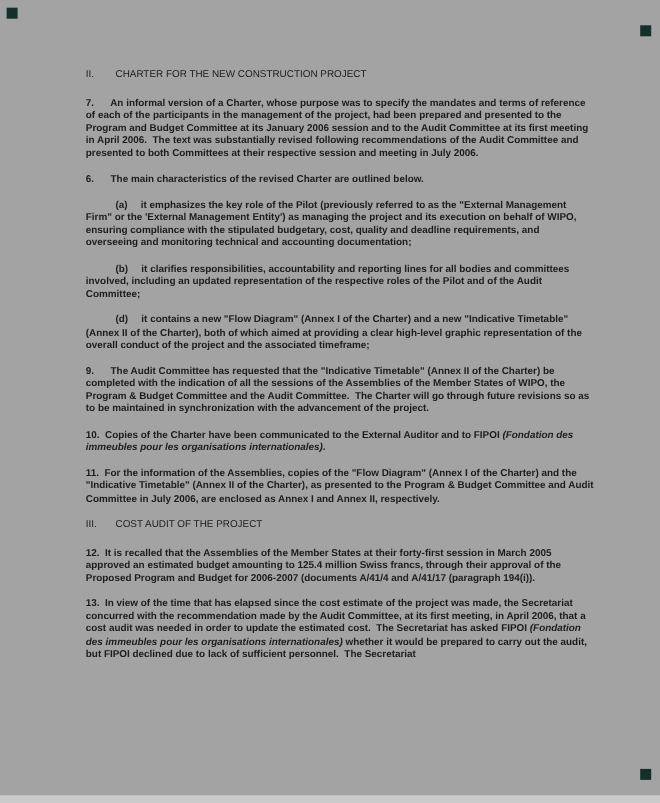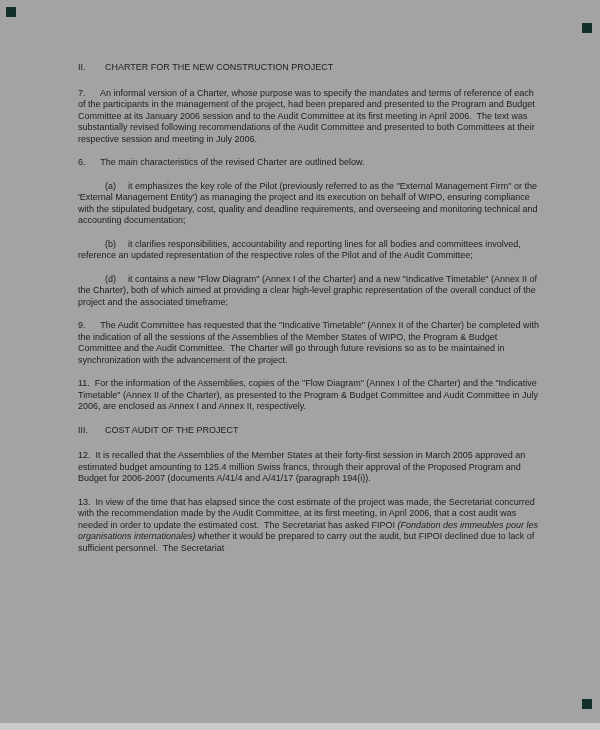"7. An informal version of" .content p { font-weight: none -> bold }
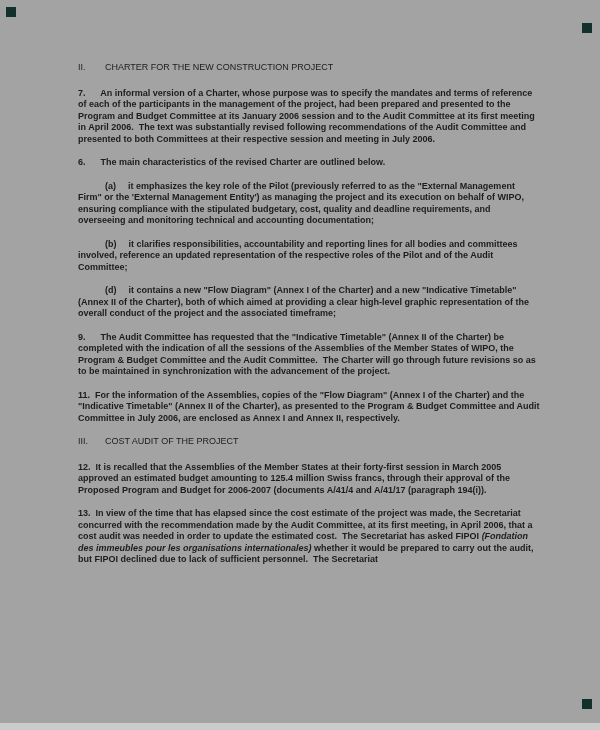"it clarifies responsibilities," span { text: reference -> including }
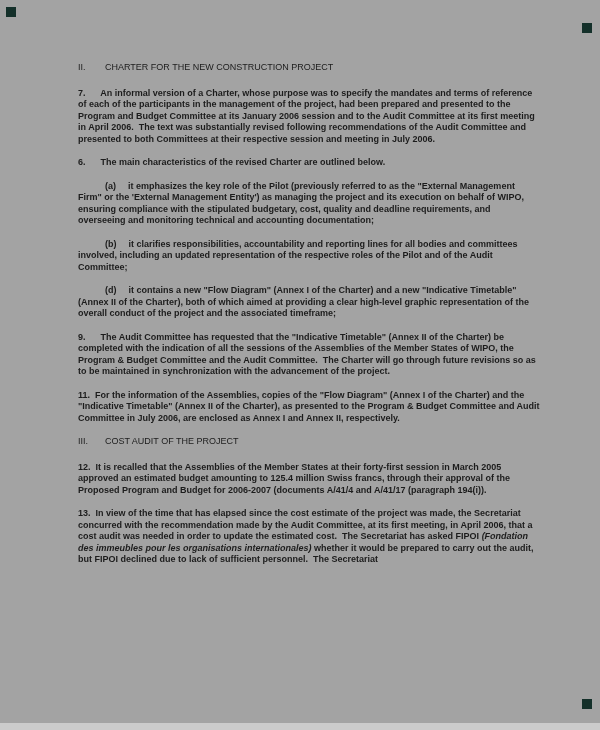"10. Copies of the Charter" p { html: none -> <p><span>10. Copies of the Charter have been communicated to the External Auditor and to FIPOI </span><span>(Fondation des immeubles pour les organisations internationales).</span></p> }
